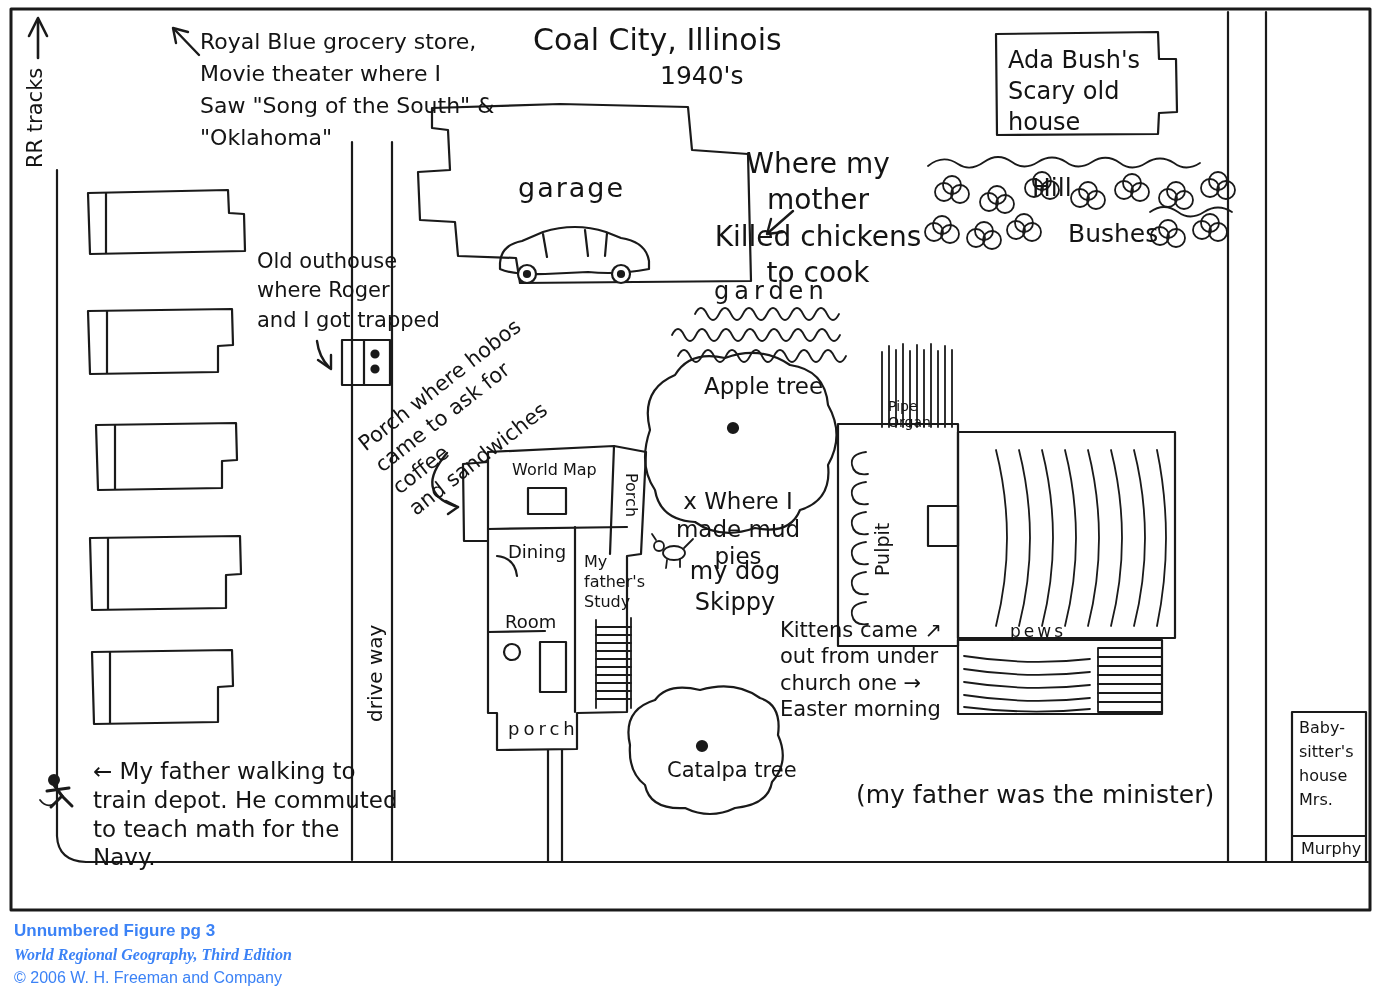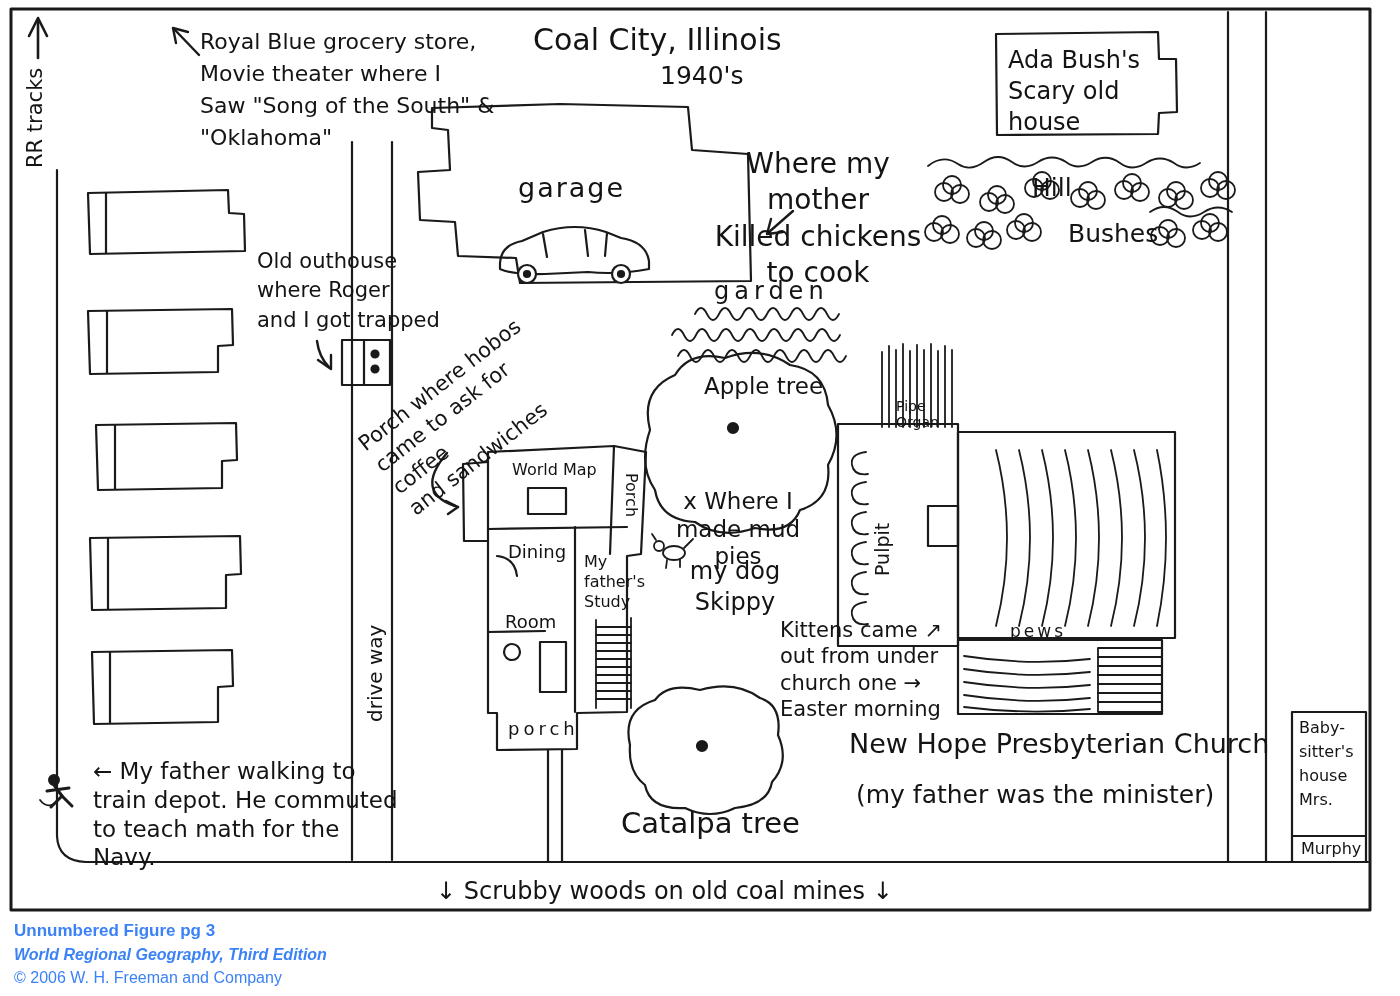"Pipe" div.lbl { padding-left: 8px -> none }
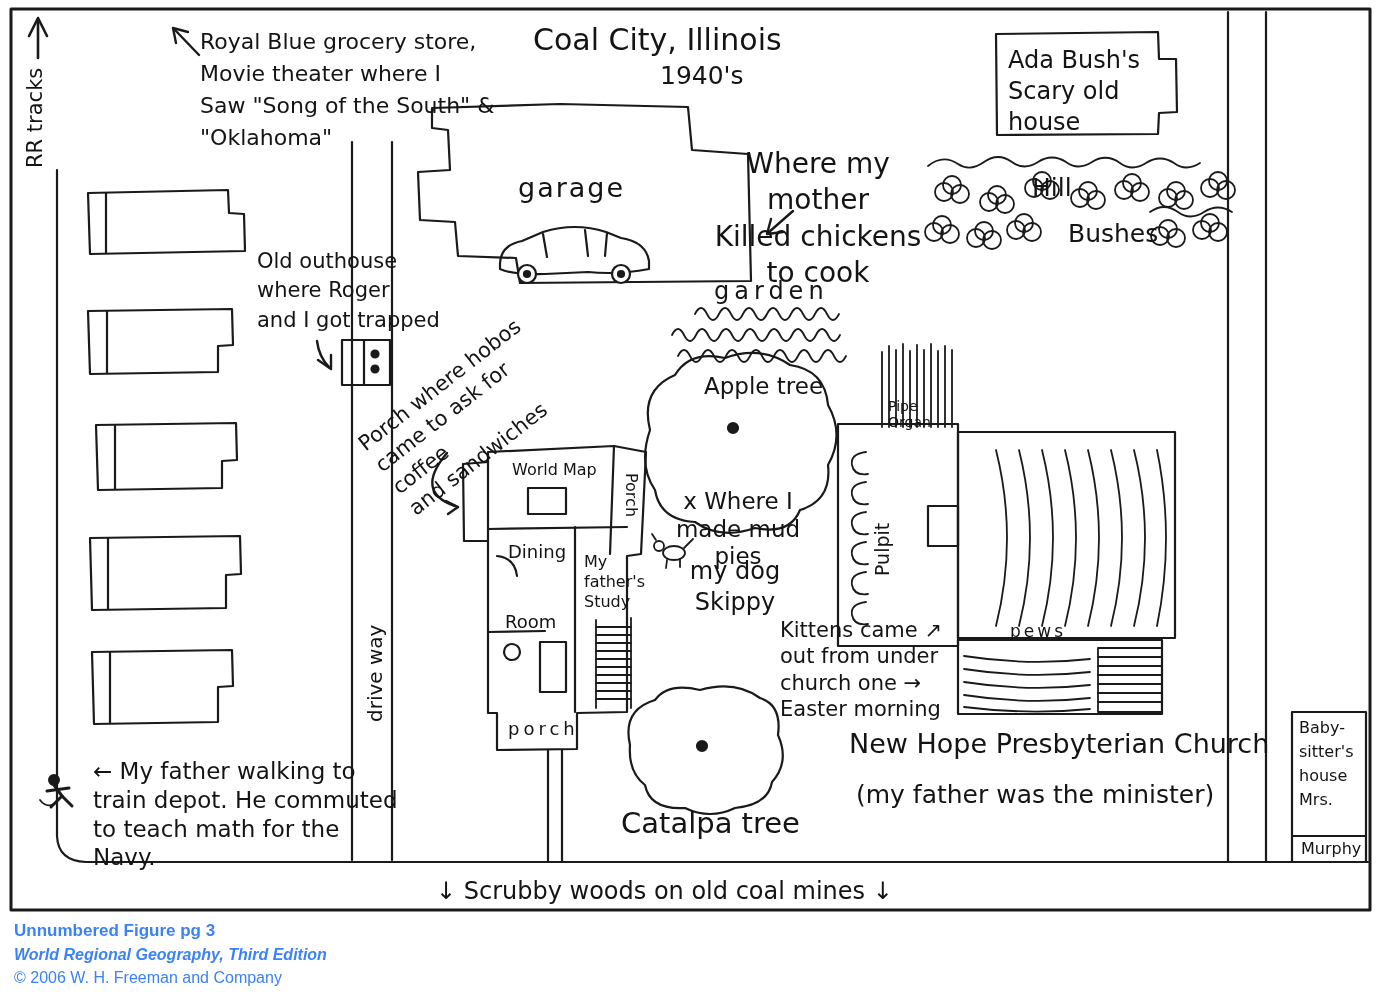"New Hope Presbyterian Church" div.lbl { html: <div>New Hope Presbyterian Church</div> -> none }
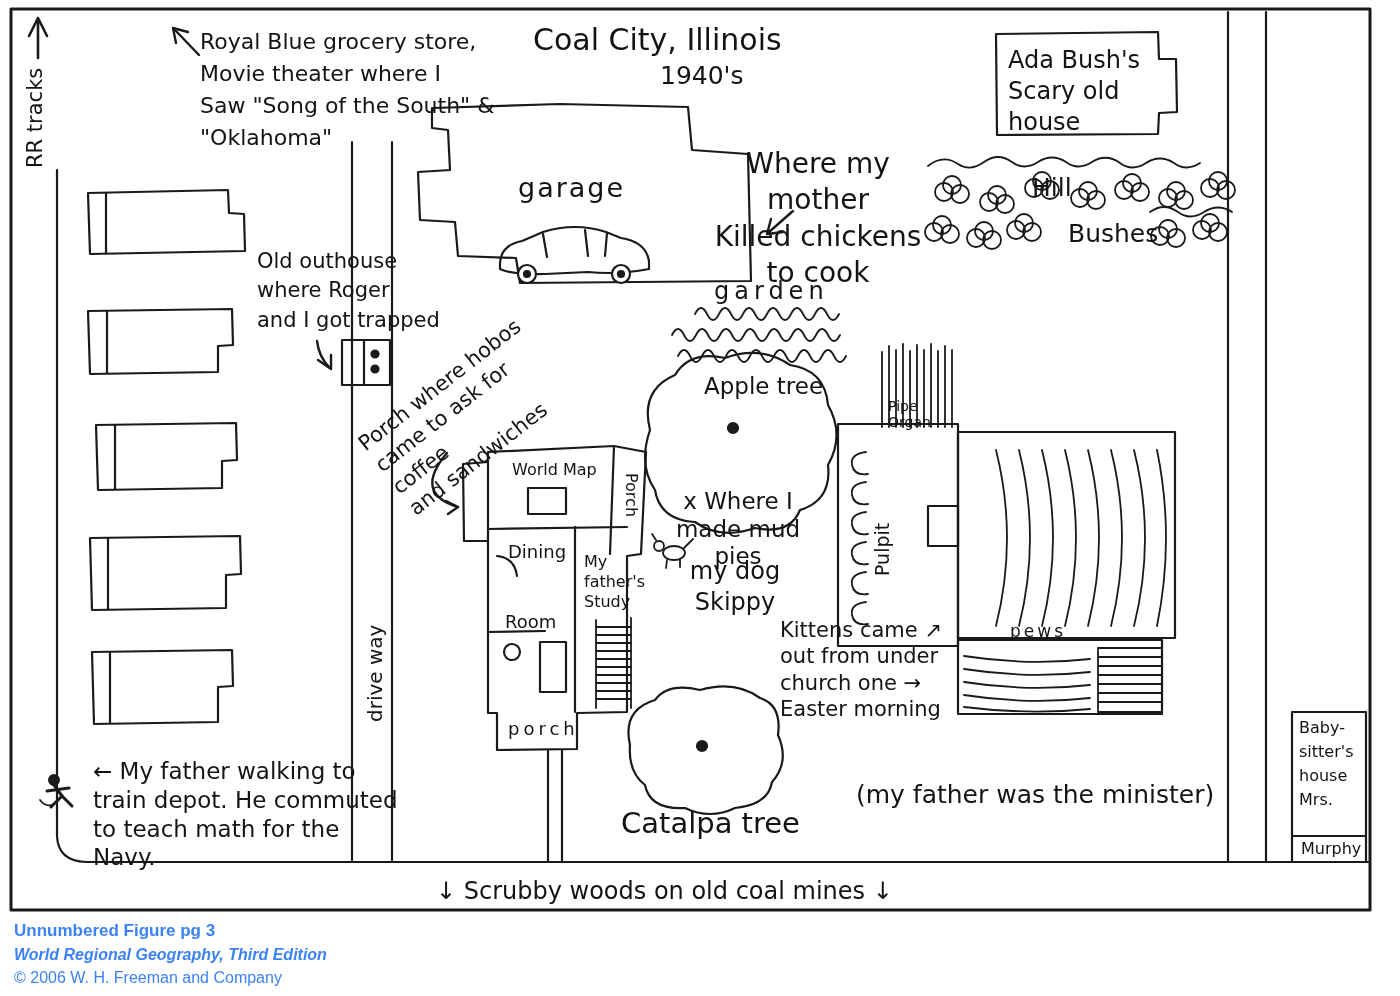"Catalpa tree" div.lbl { font-size: 29px -> 21px; left: 621px -> 667px; margin-top: 48px -> none }
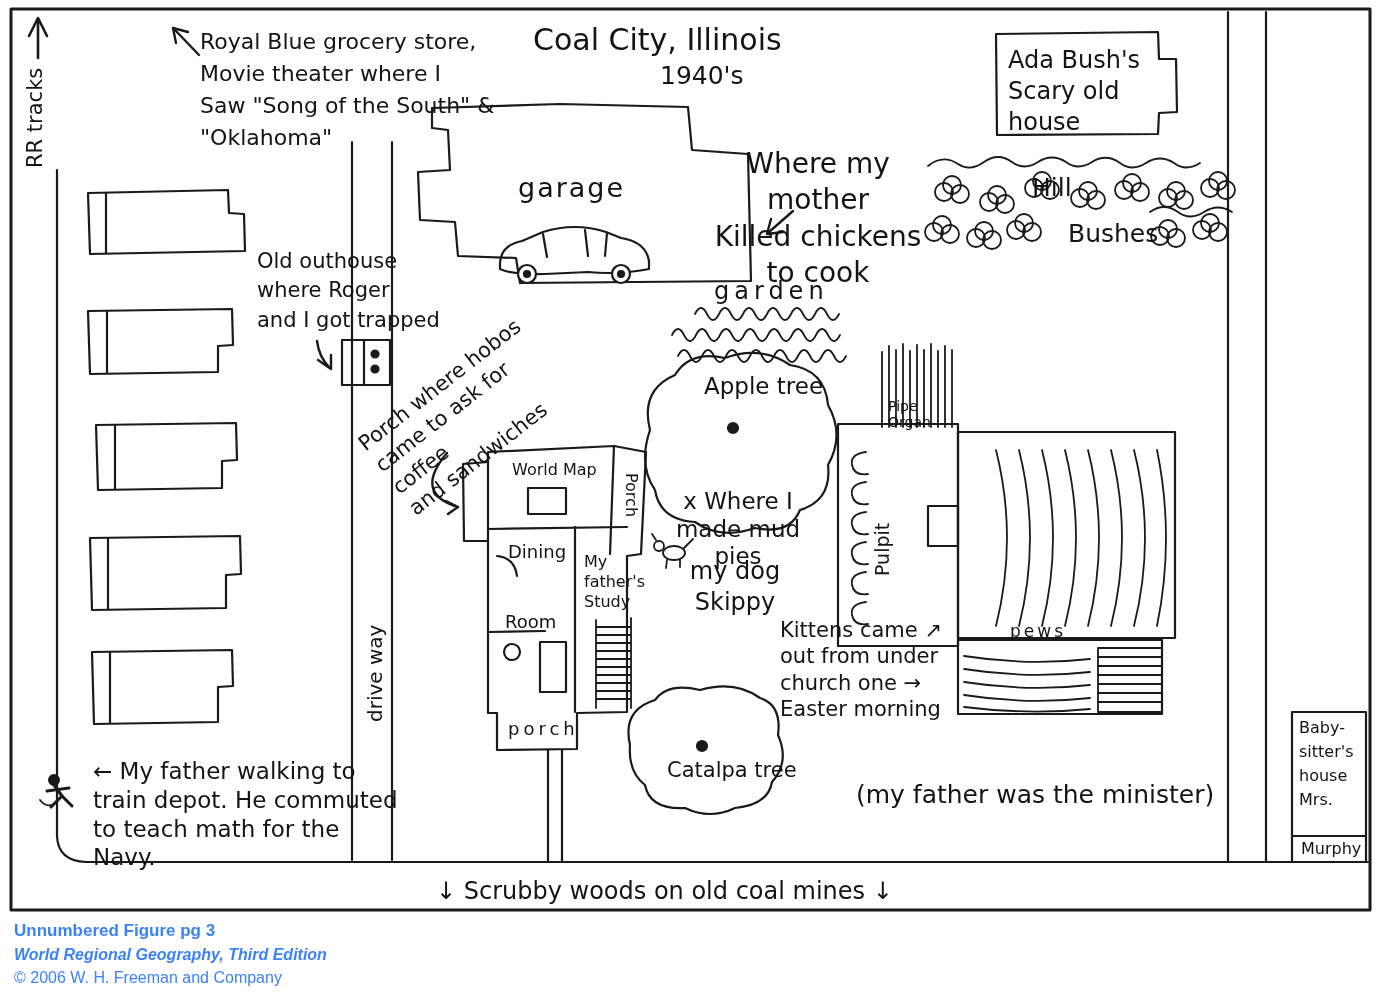"↓ Scrubby woods on old" div.lbl { html: <div>↓ Scrubby woods on old coal mines ↓</div> -> none }
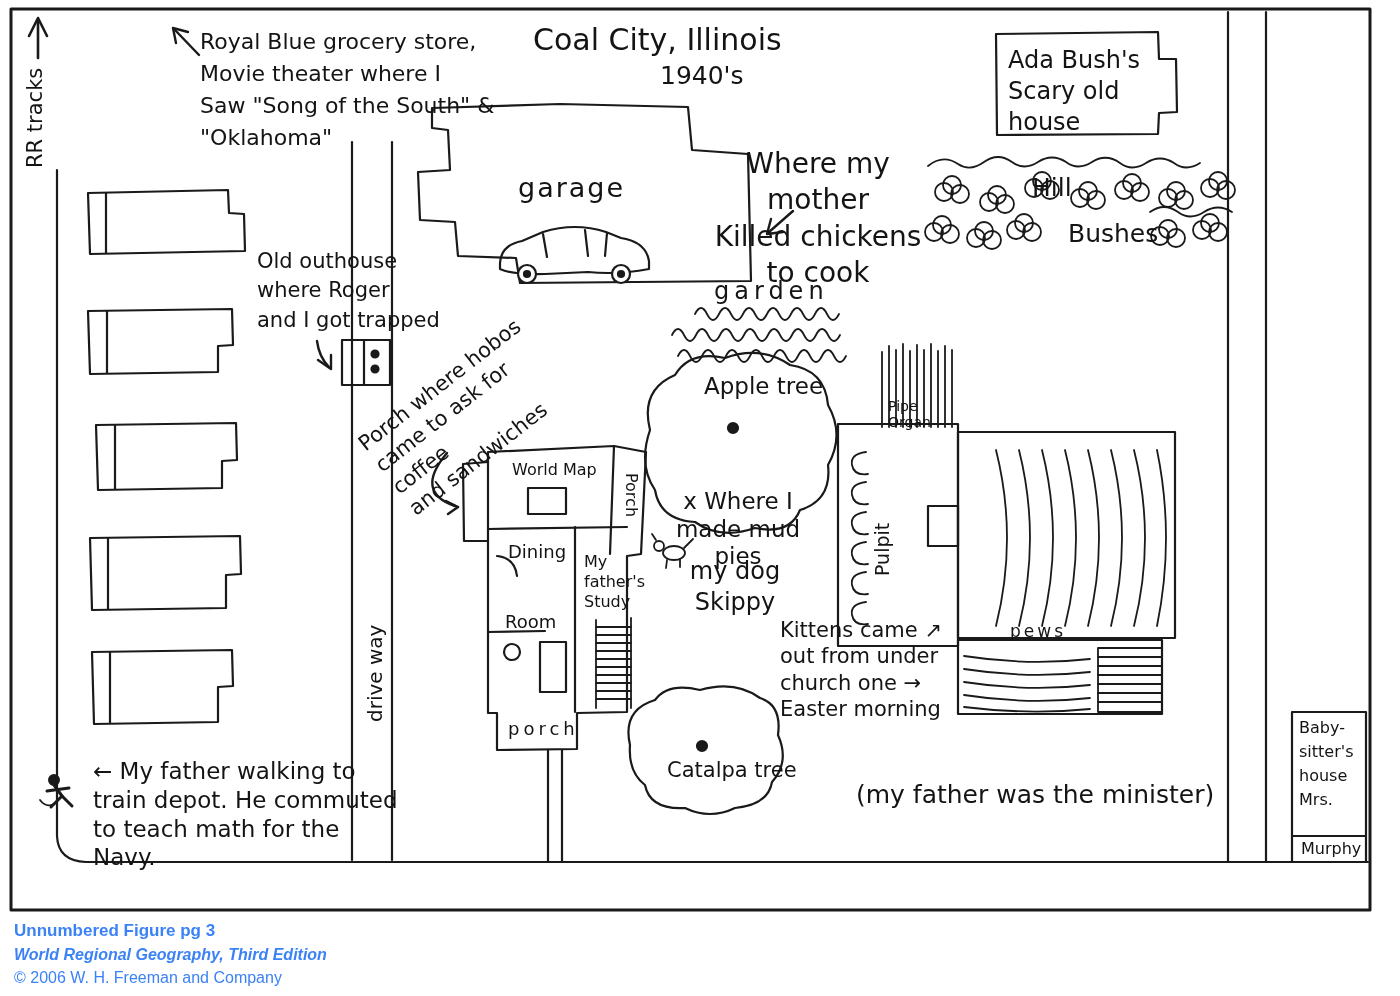"World Regional Geography, Third Edition" div.caption-line { font-family: none -> Liberation Serif, serif }
